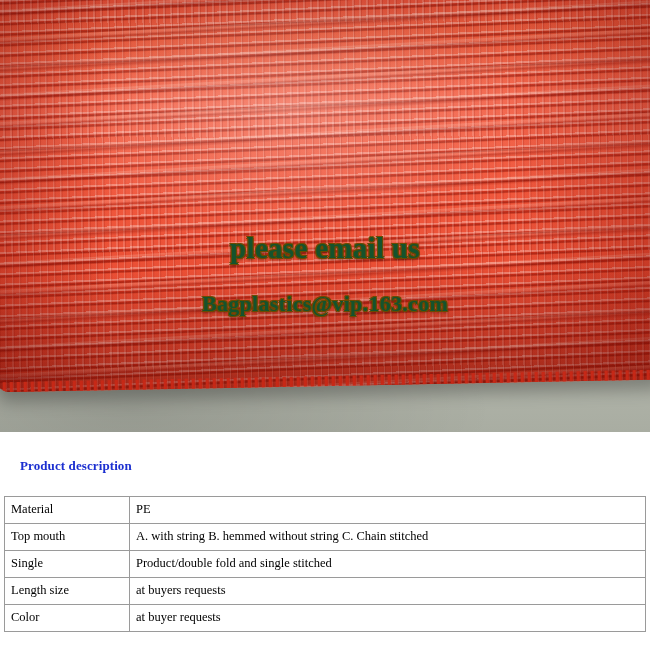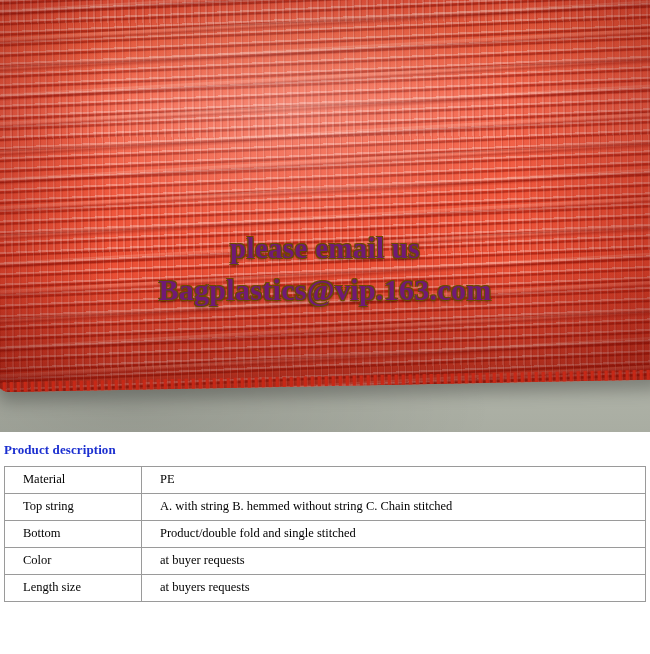"please email us" .watermark { color: #701a75 -> #14532d }
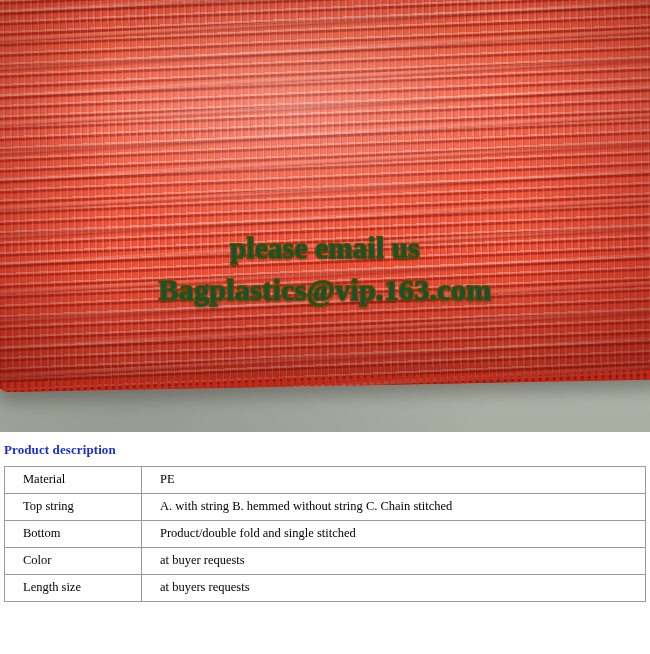"Bagplastics@vip.163.com" .watermark .wm-line2 { font-size: 30px -> 22px; margin-top: 2px -> 16px }
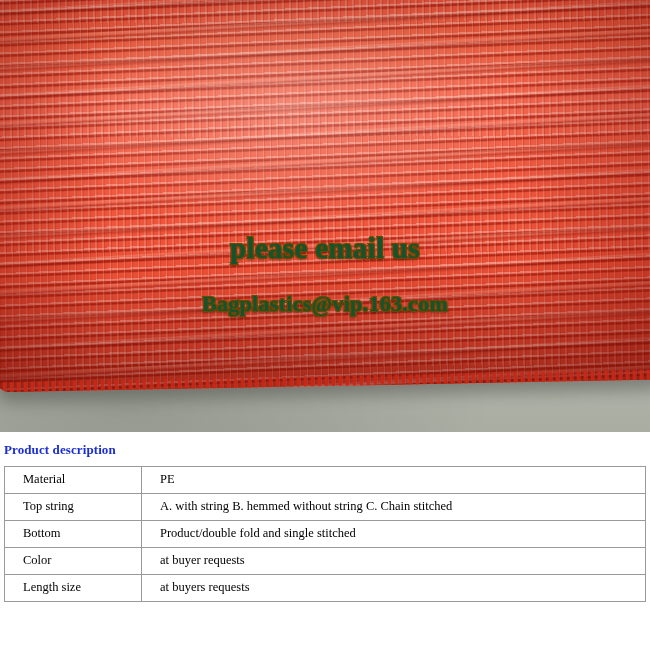"Product description" .section-title { margin: 0 -> 16px }
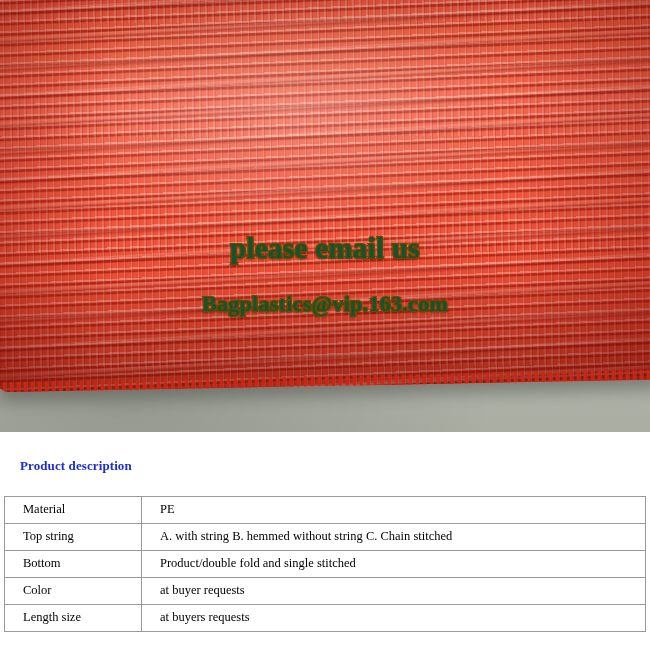"Material" .spec-table td { padding: 5px 6px 6px 18px -> 5px 6px 6px 6px }
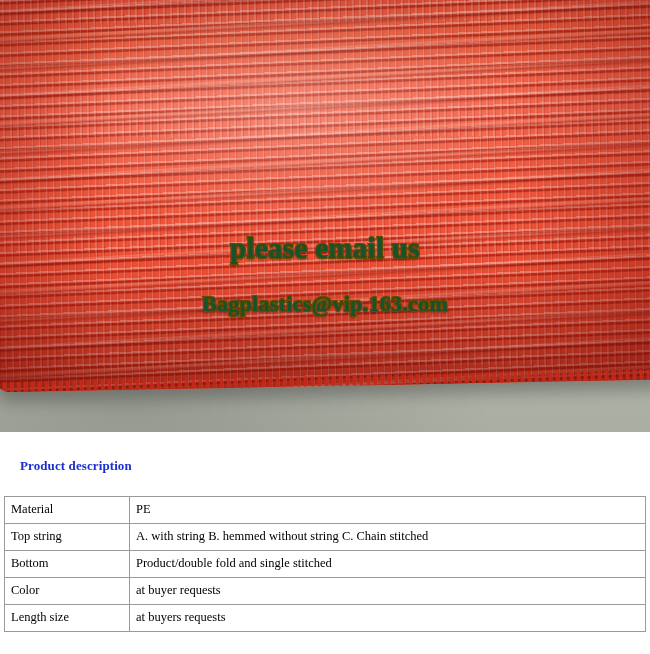"Top string" td.k { text: string -> mouth }
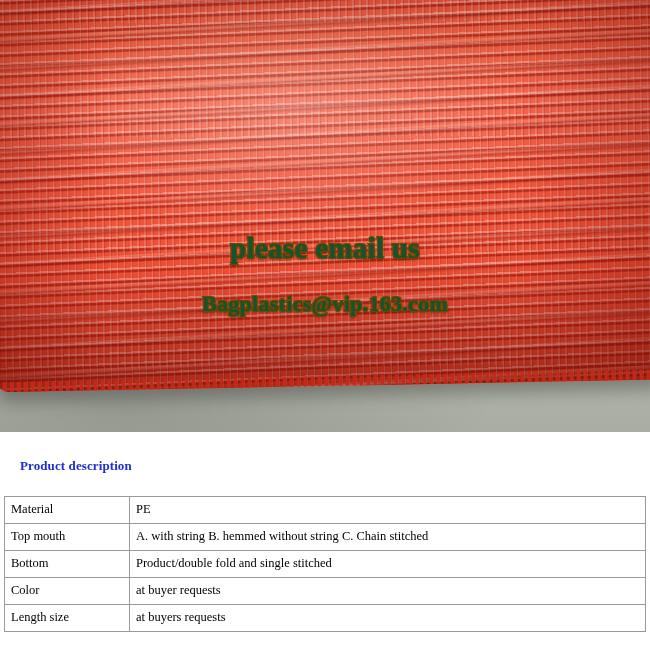"Bottom" td.k { text: Bottom -> Single }
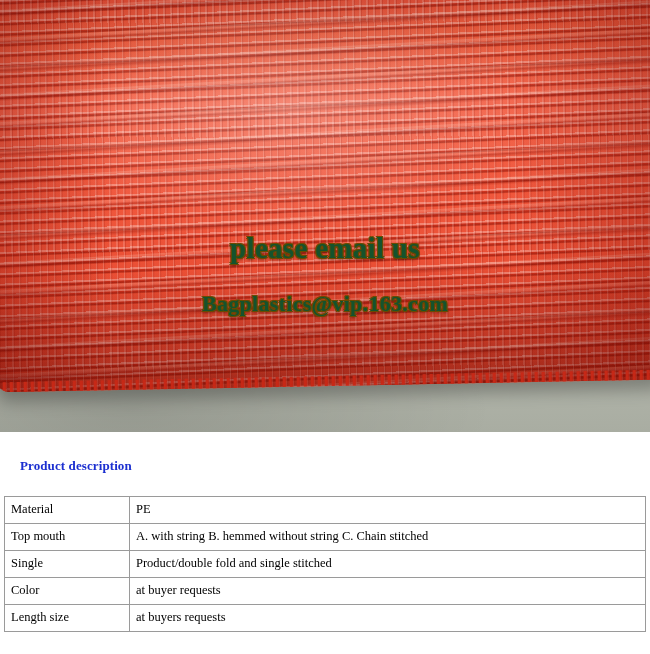"Color" tr { order: before "Length size" -> after "Length size" }
